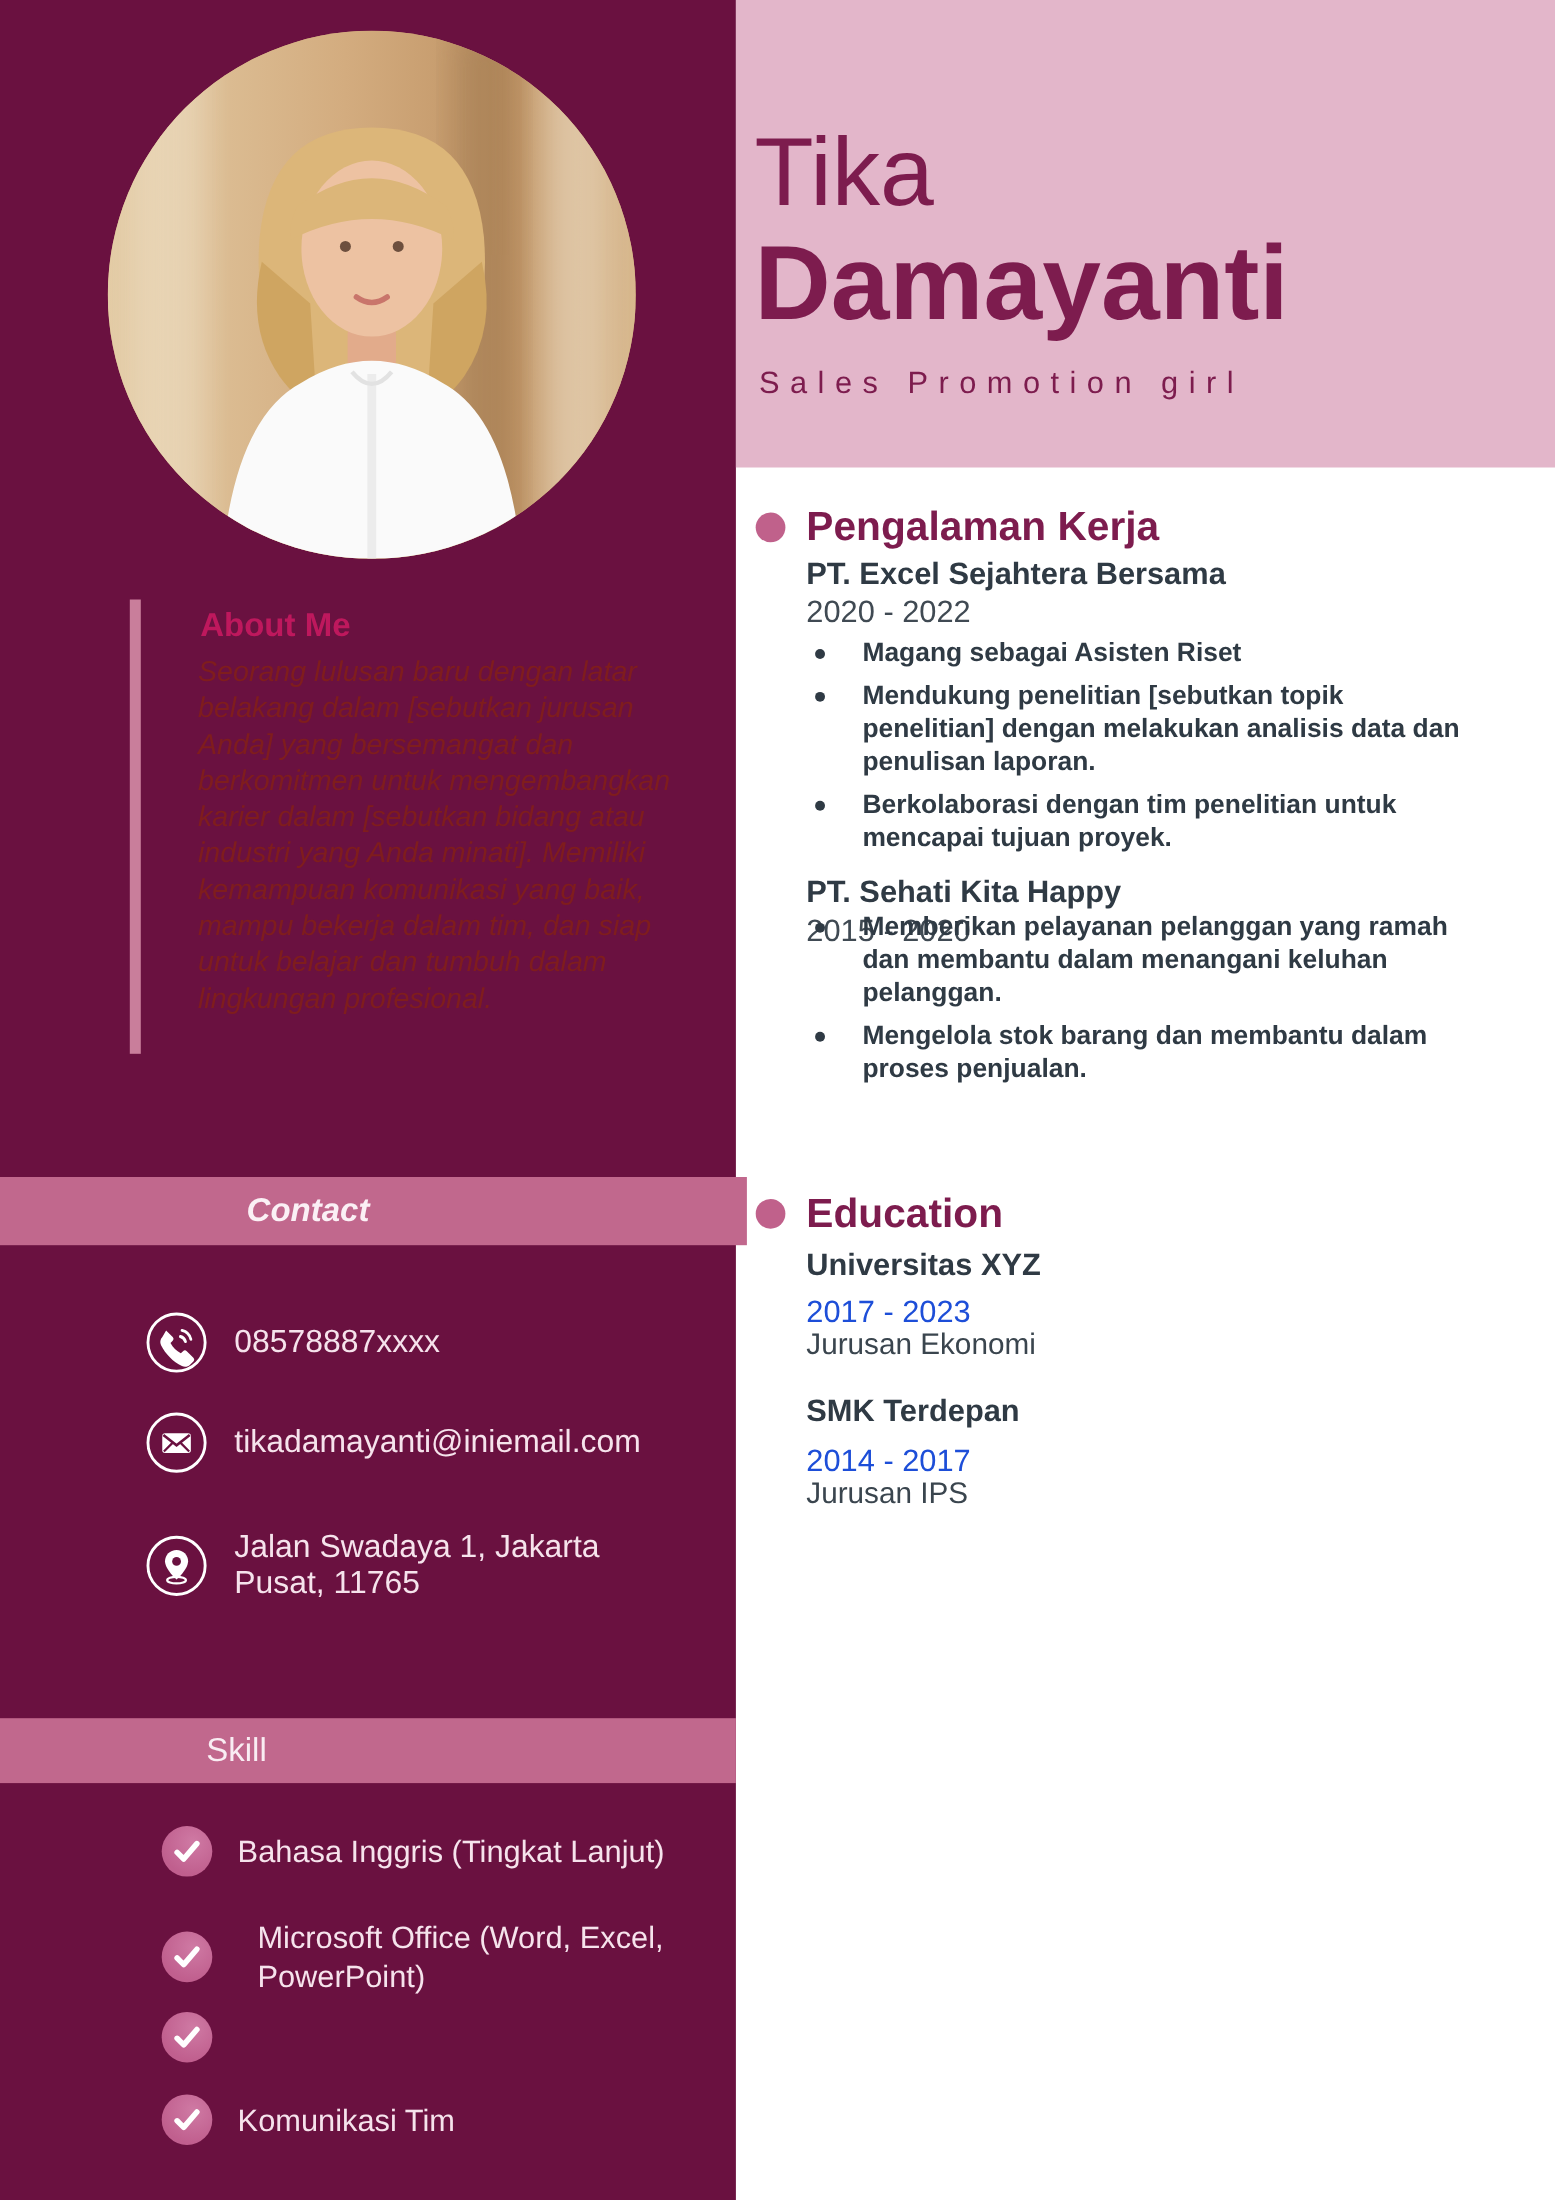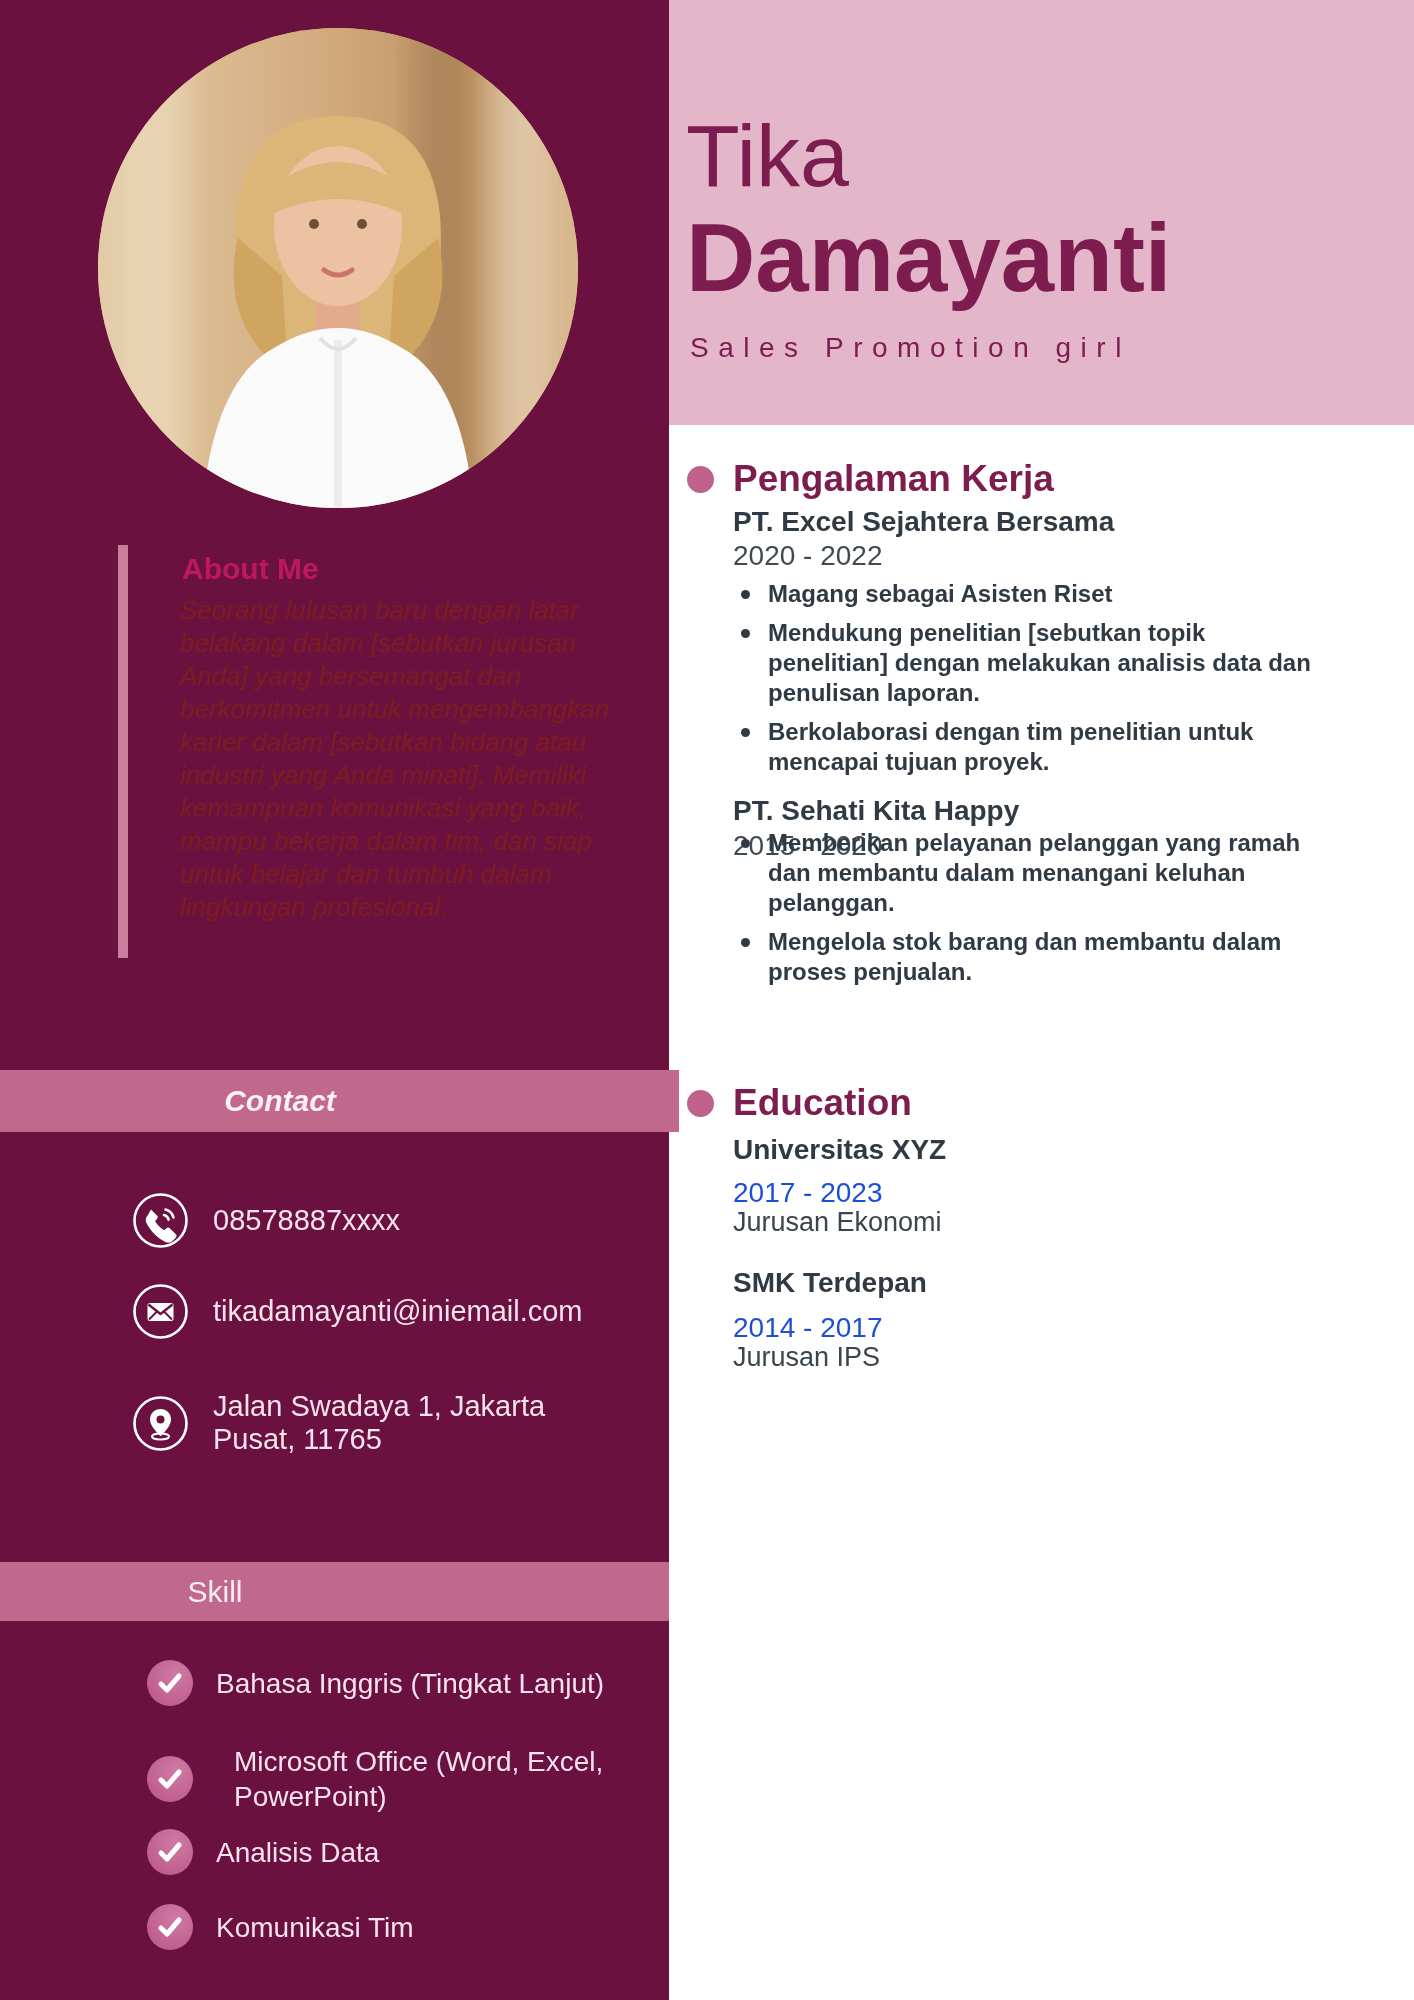"Magang sebagai Asisten Riset" .bullets li { gap: 18px -> 34px }
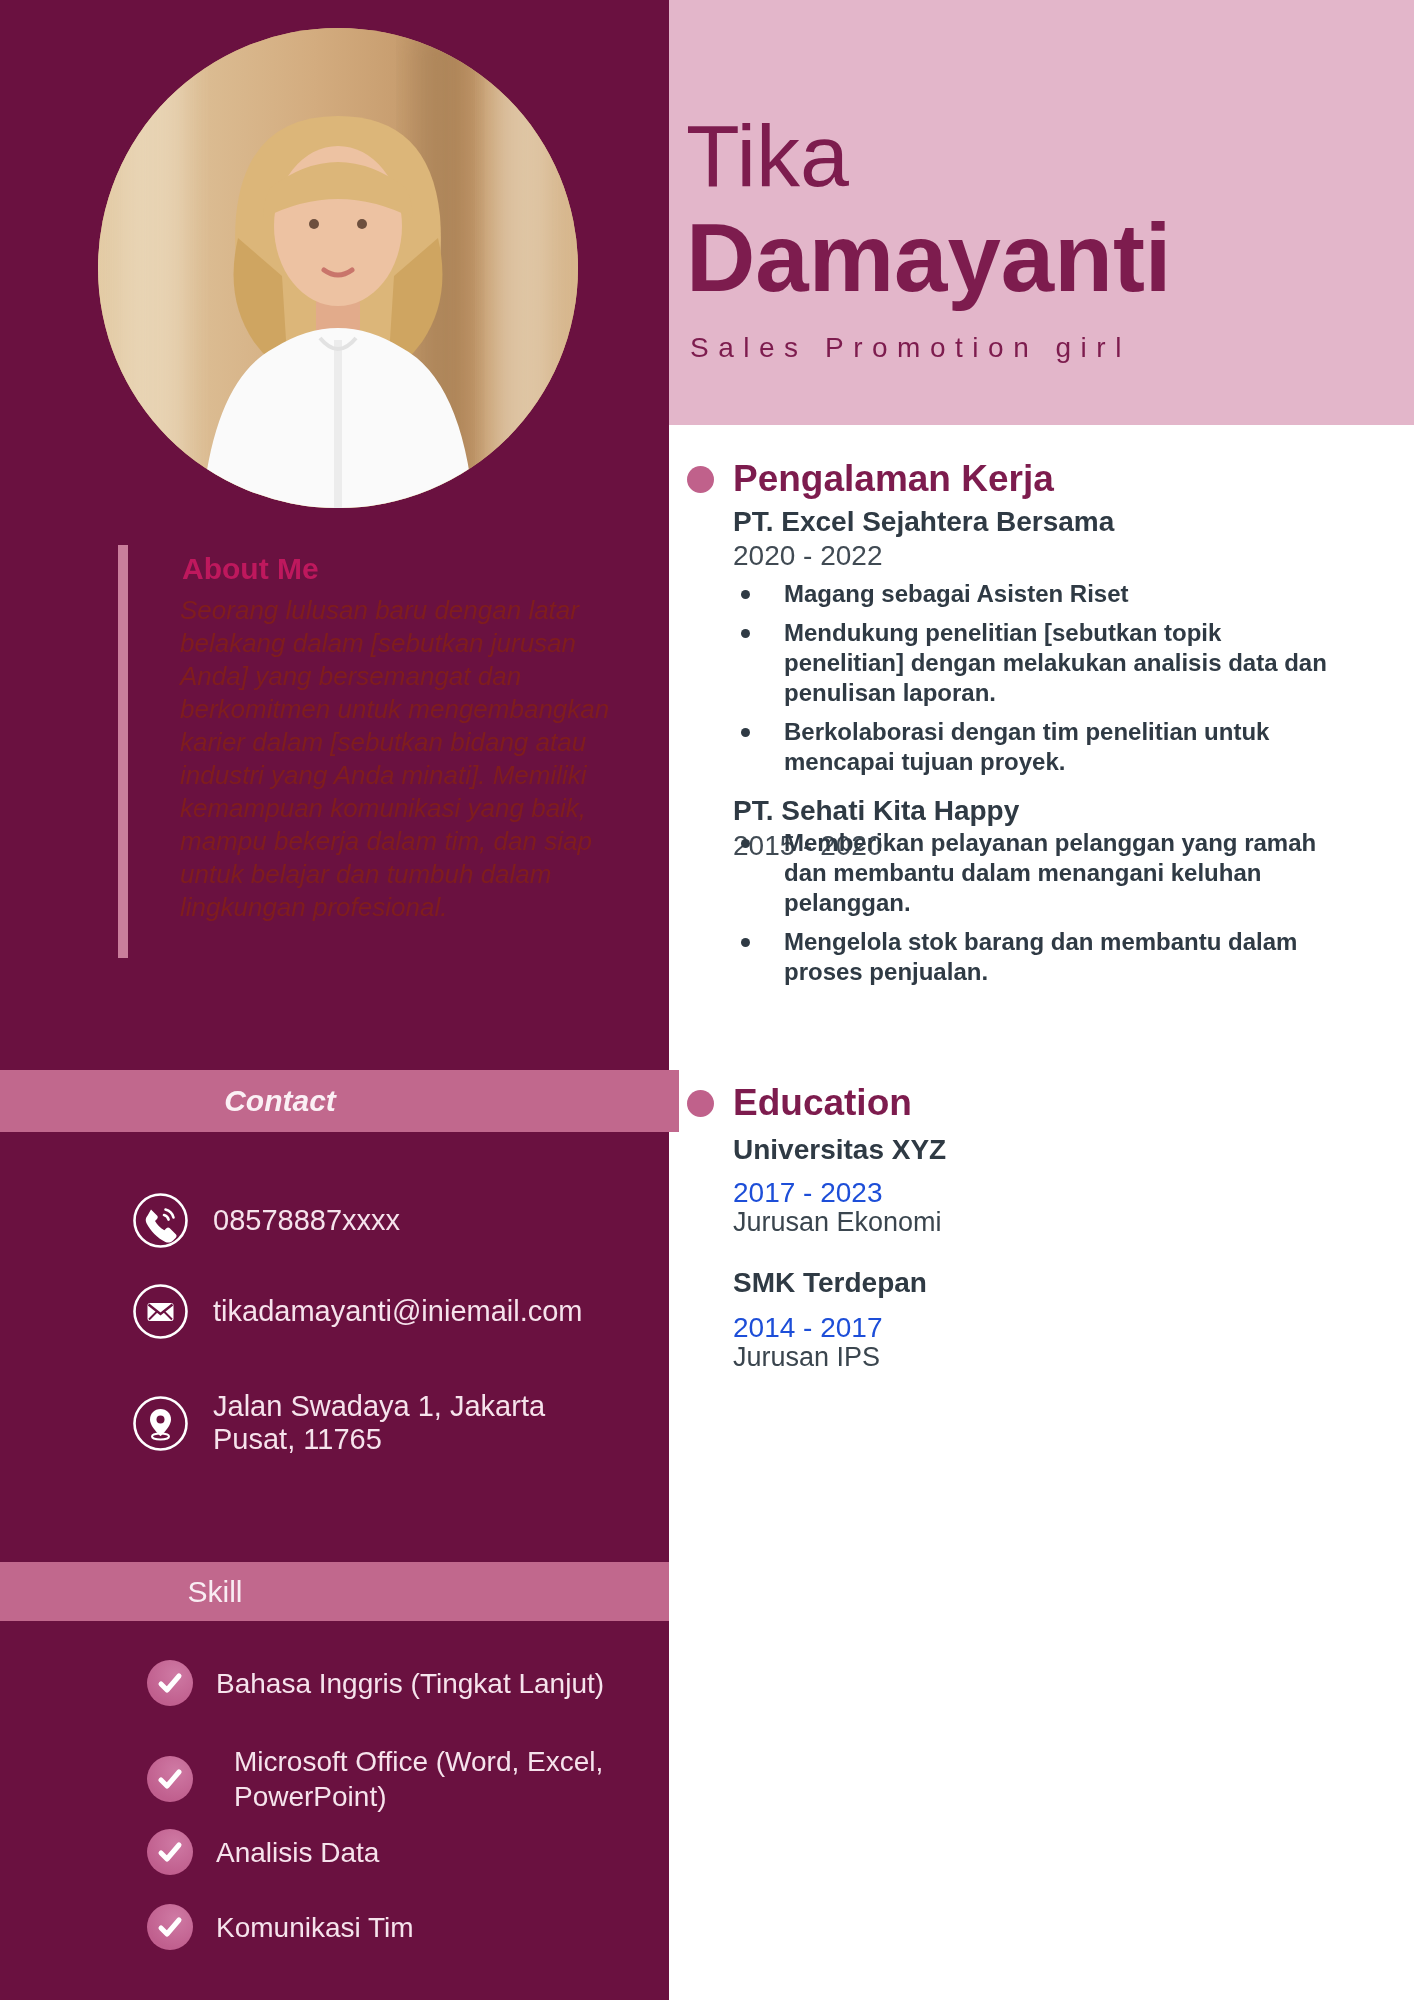"Analisis Data" span.slabel { html: <span>Analisis Data</span> -> none }
